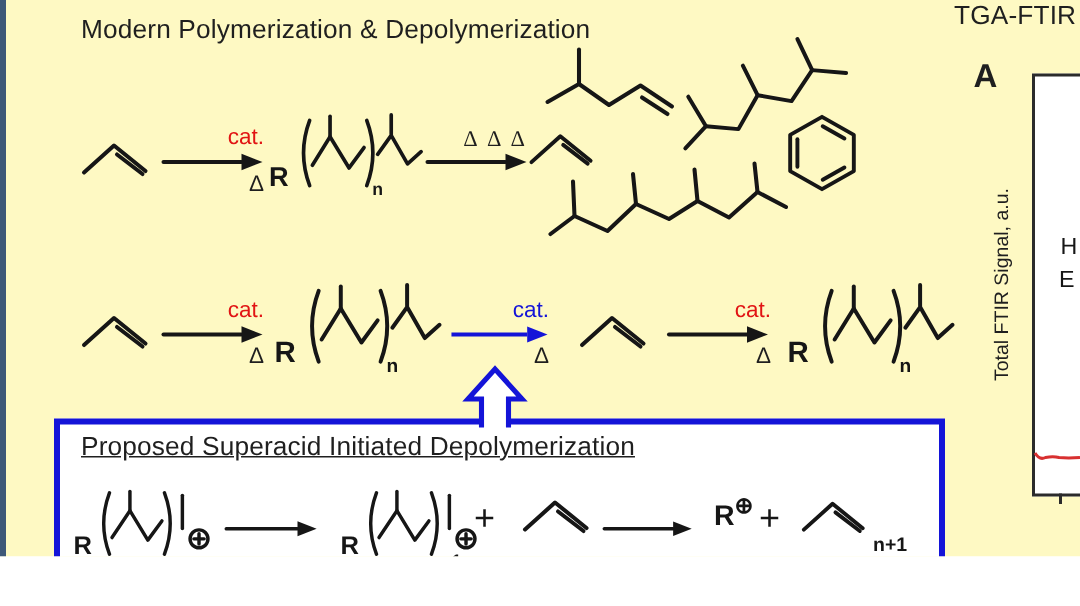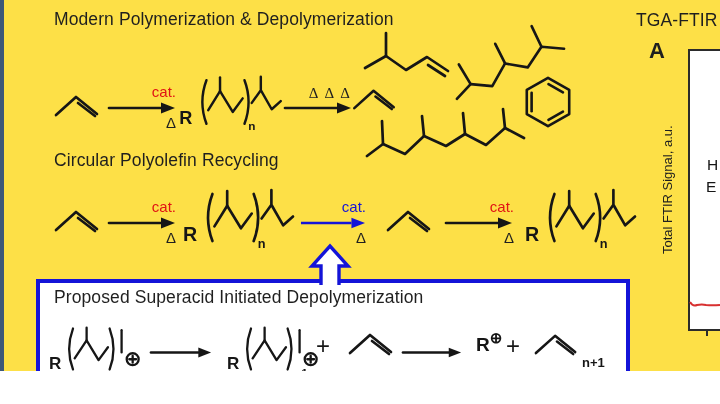"Modern Polymerization & Depolymerization" #canvas { background: #fde047 -> #fef9c3 }
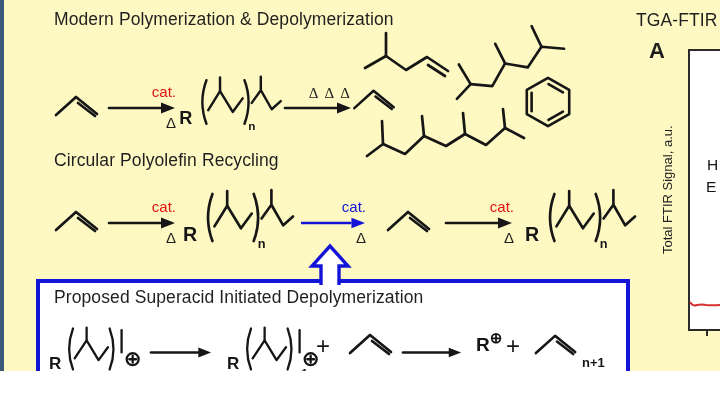"TGA-FTIR" div.abs { top: 10px -> 0 }
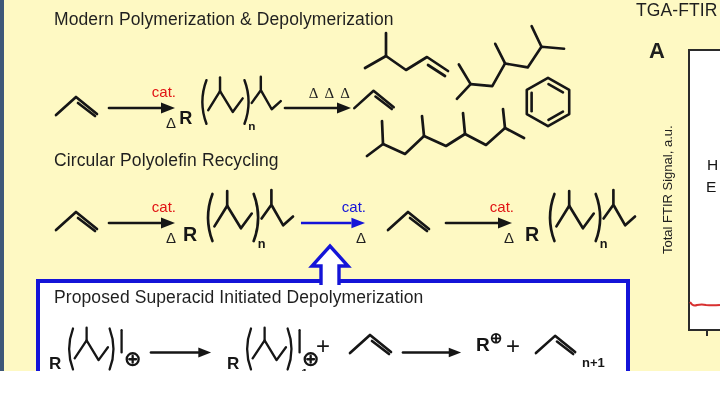"Circular Polyolefin Recycling" div.abs { html: <div>Circular Polyolefin Recycling</div> -> none }
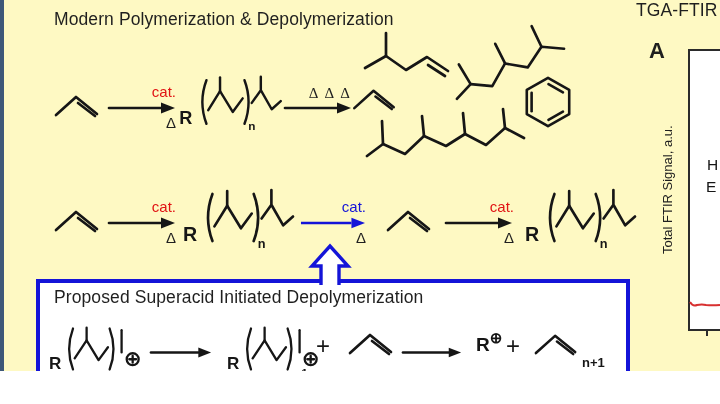"Proposed Superacid Initiated" div.abs { text-decoration: none -> underline }
